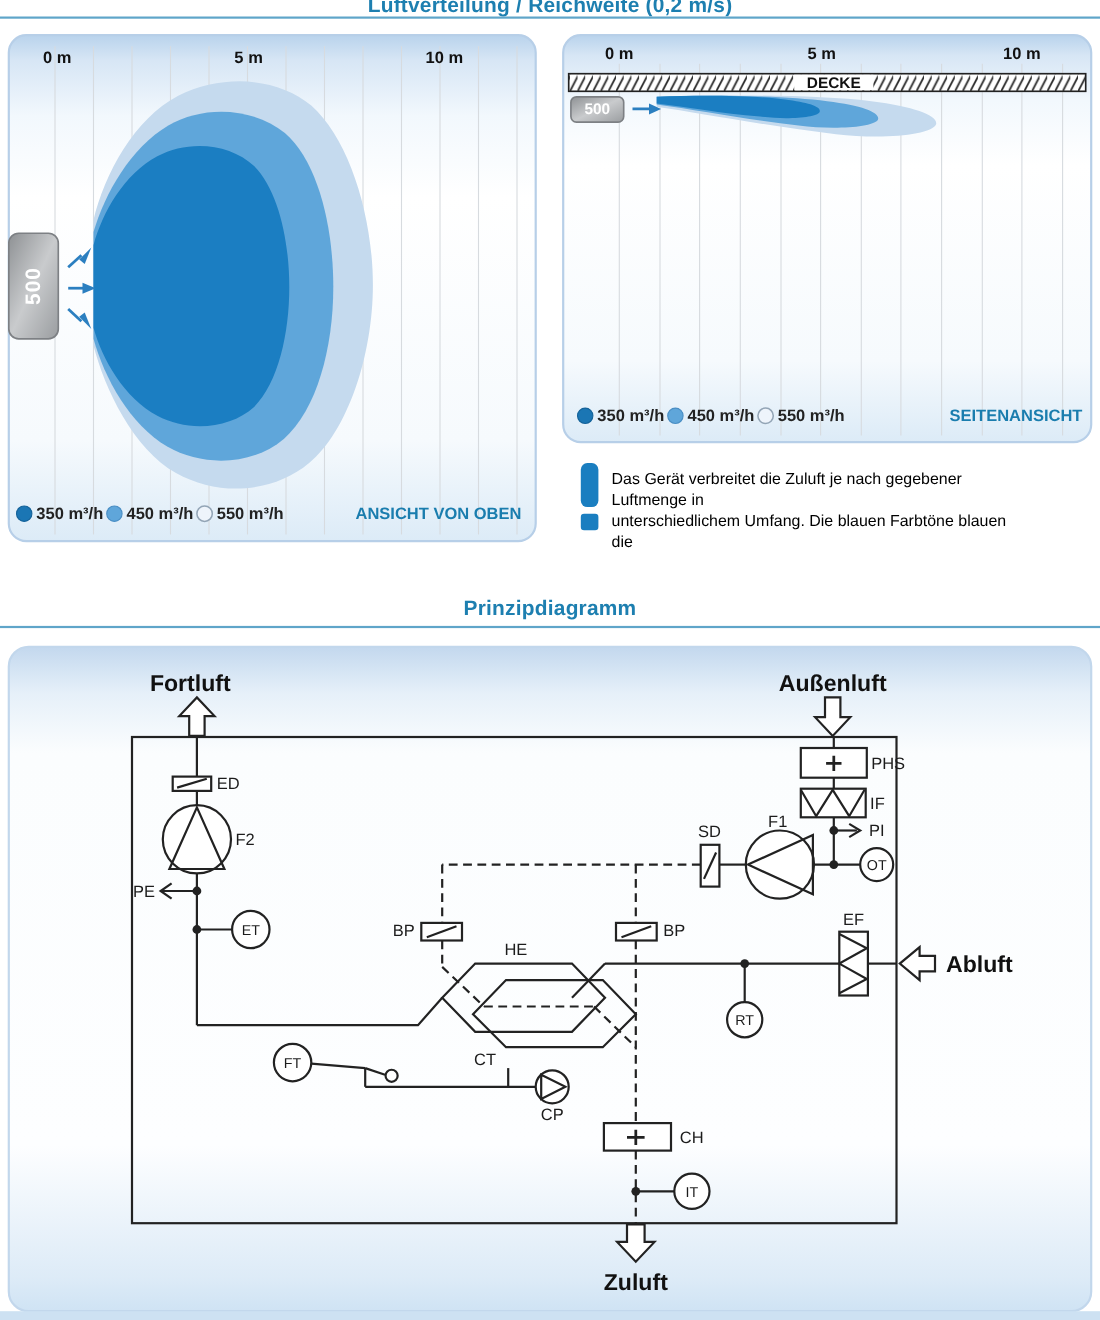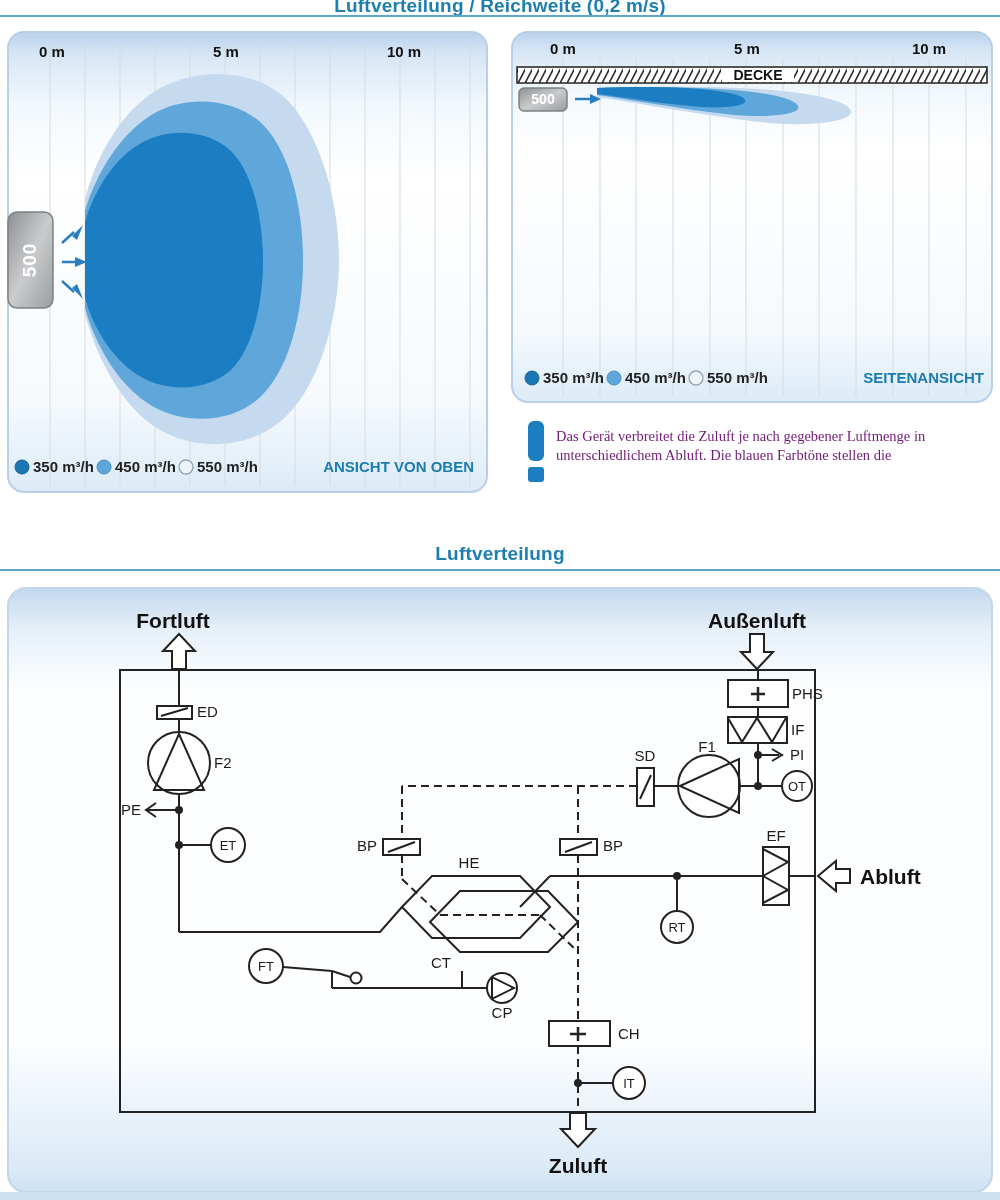"Das Gerät verbreitet die Zuluft" .note-text { color: #701a75 -> #000000; font-family: Liberation Serif, serif -> none }
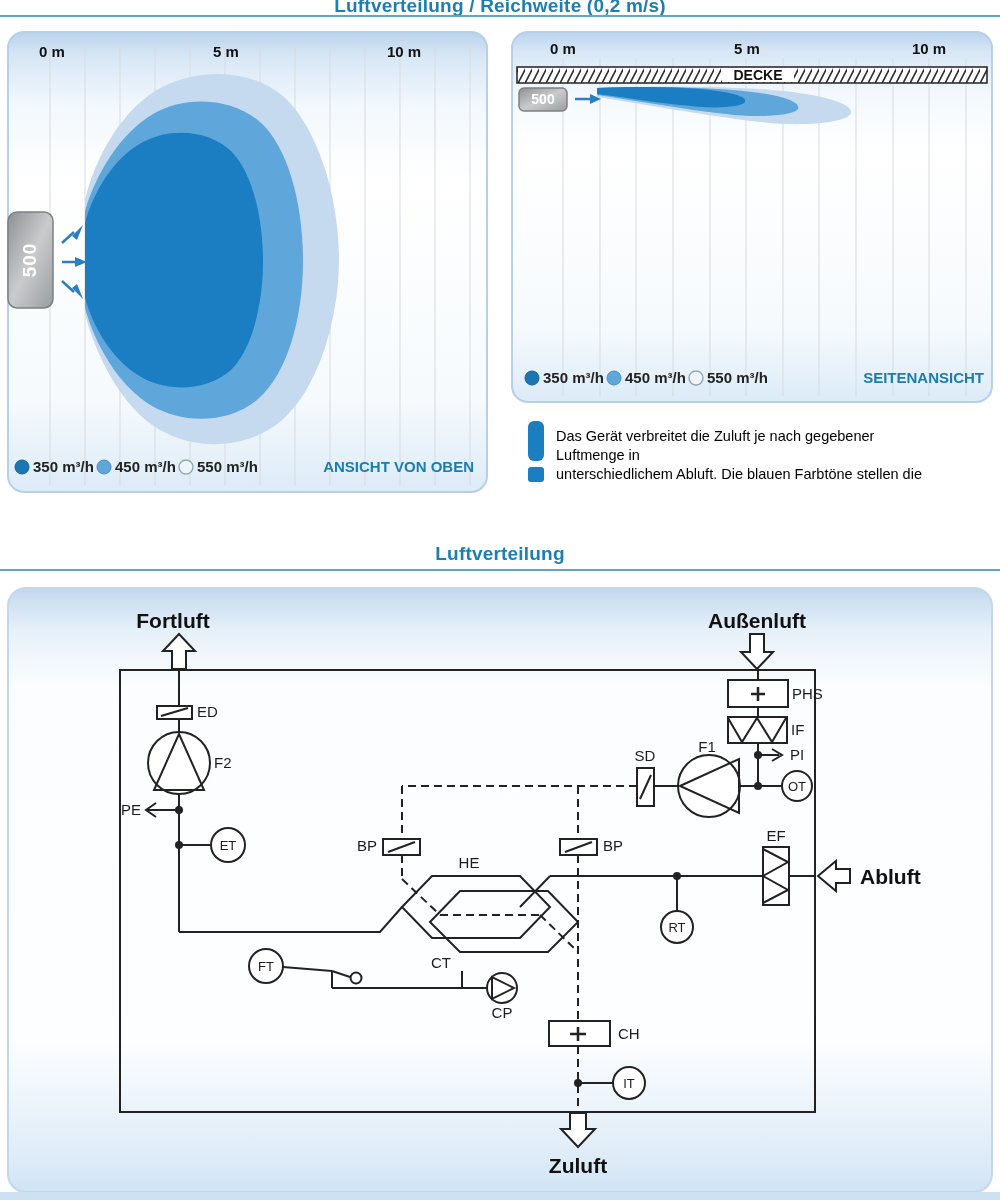"unterschiedlichem Abluft. Die blauen" div { text: Abluft. Die blauen Farbtöne stellen -> Umfang. Die blauen Farbtöne blauen }
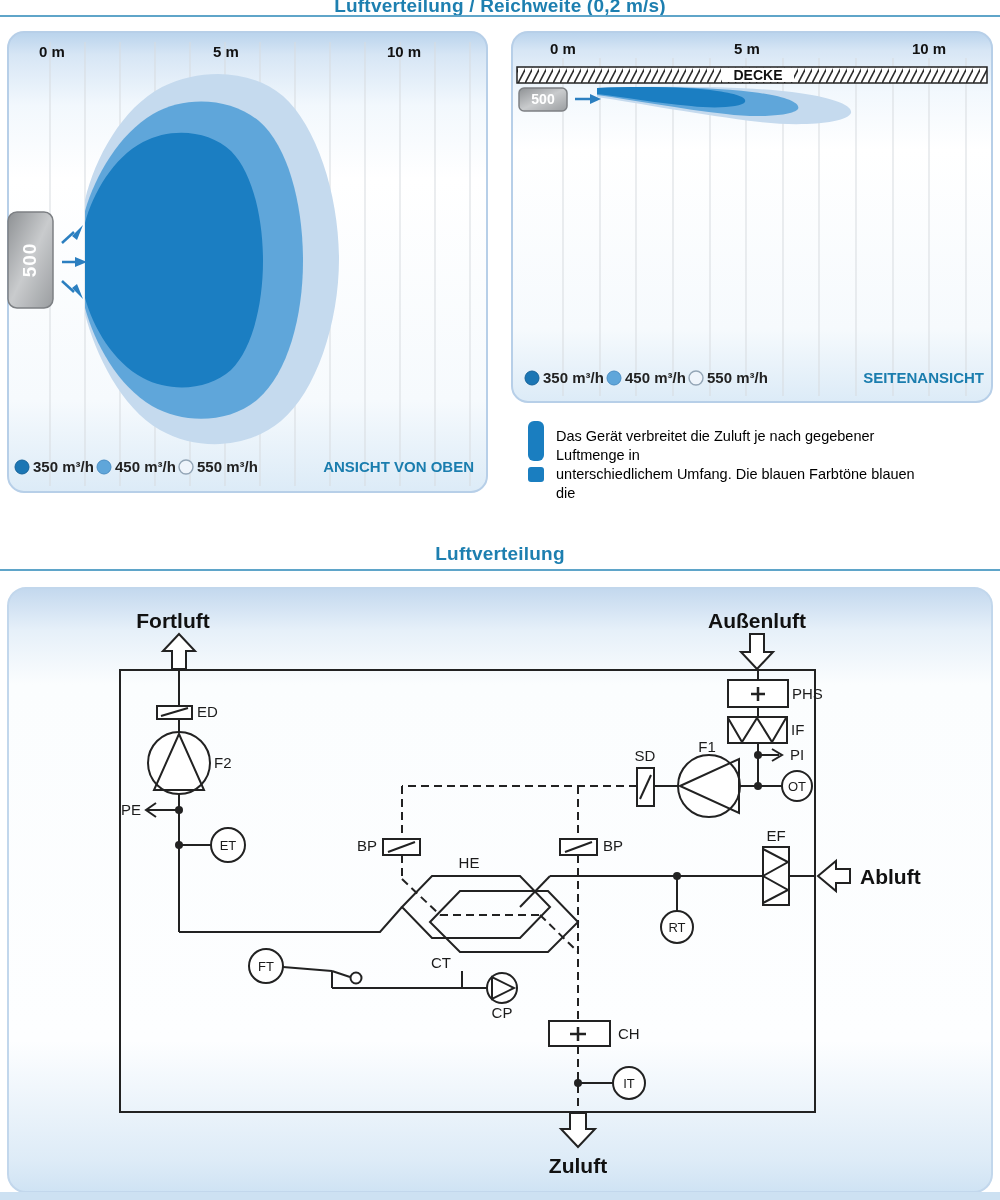"Luftverteilung" div.abs { text: Luftverteilung -> Prinzipdiagramm }
